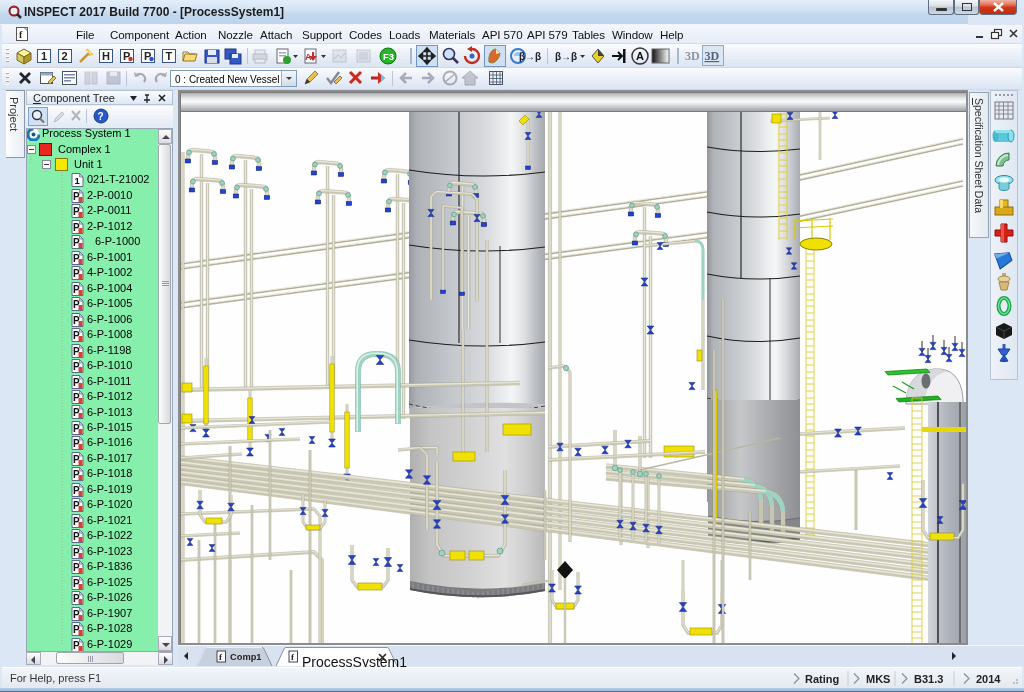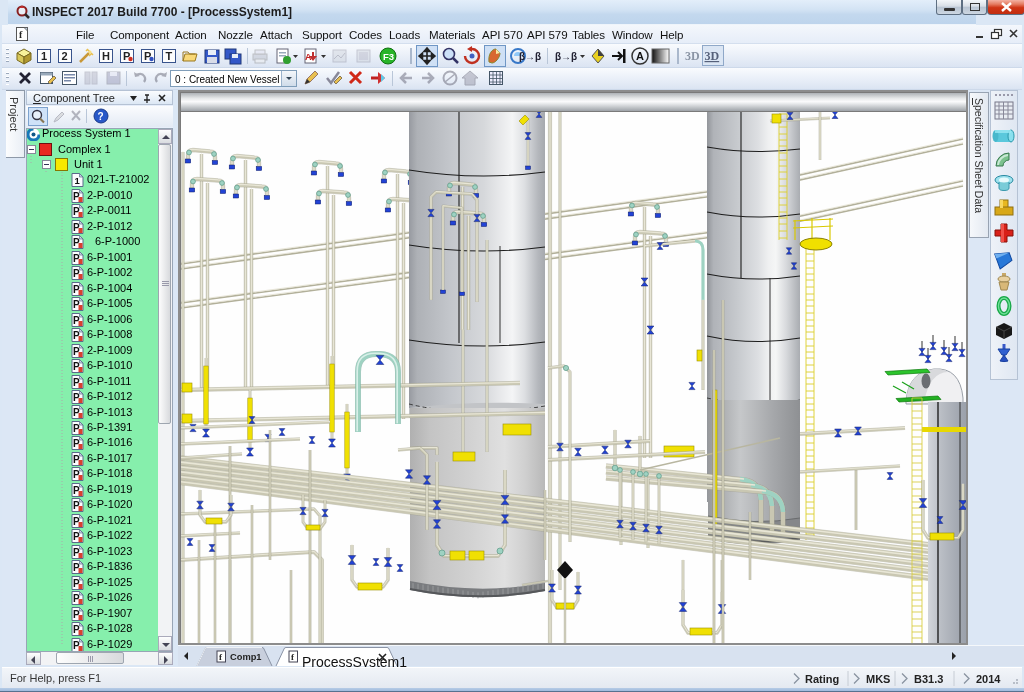"INSPECT 2017 Build 7700 -" #titlebar { left: 8px -> 0 }
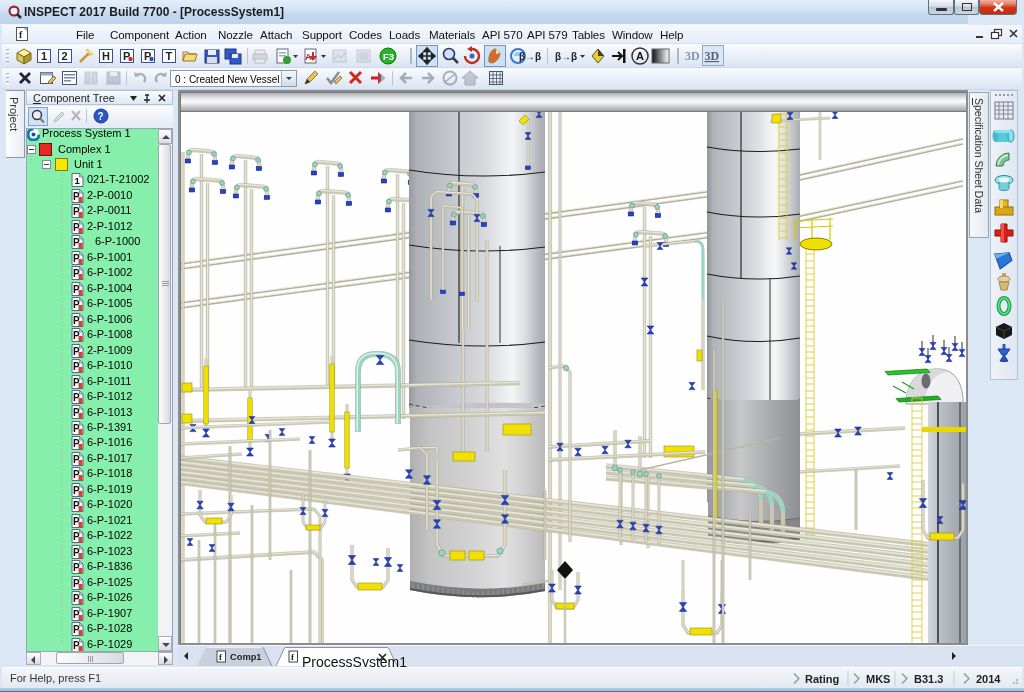"6-P-1002" div.trow { text: 6-P-1002 -> 4-P-1002 }
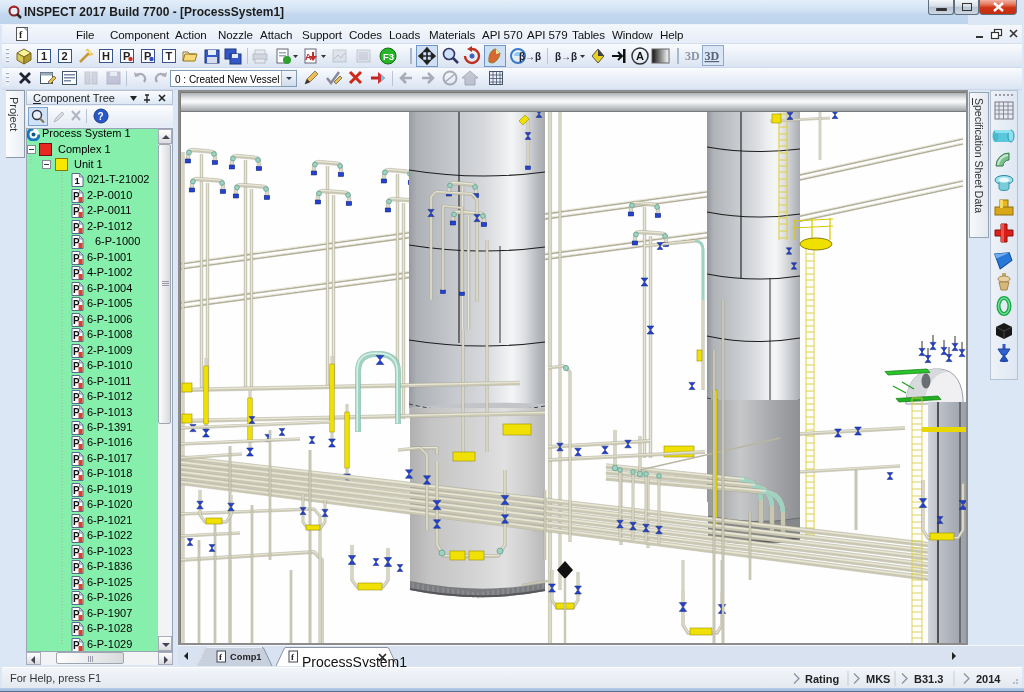"2-P-1009" div.trow { text: 2-P-1009 -> 6-P-1198 }
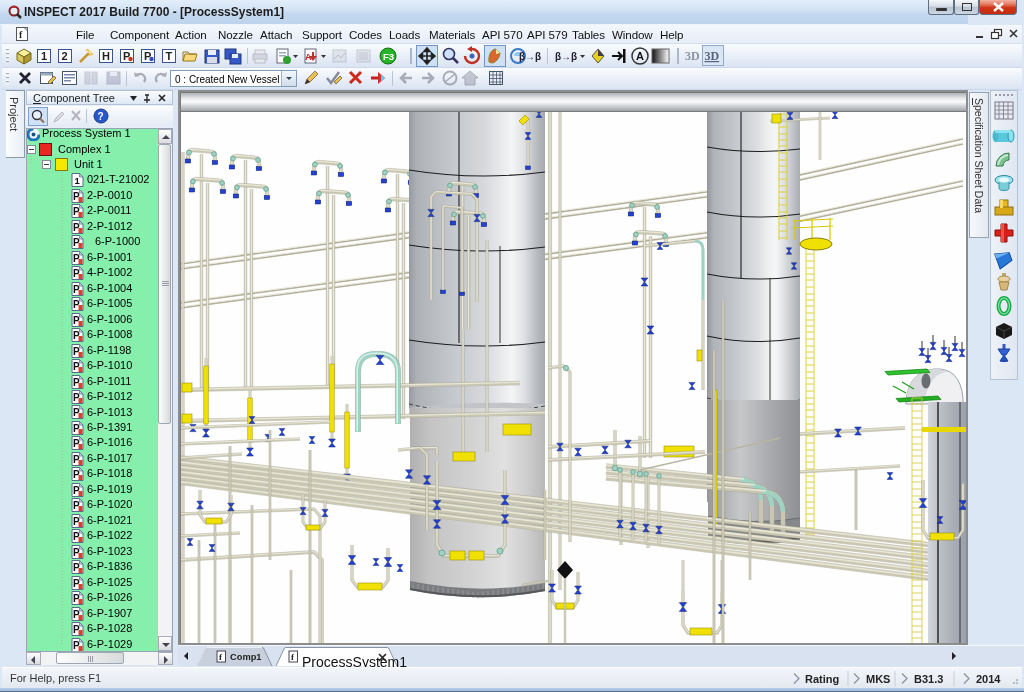"6-P-1391" div.trow { text: 6-P-1391 -> 6-P-1015 }
